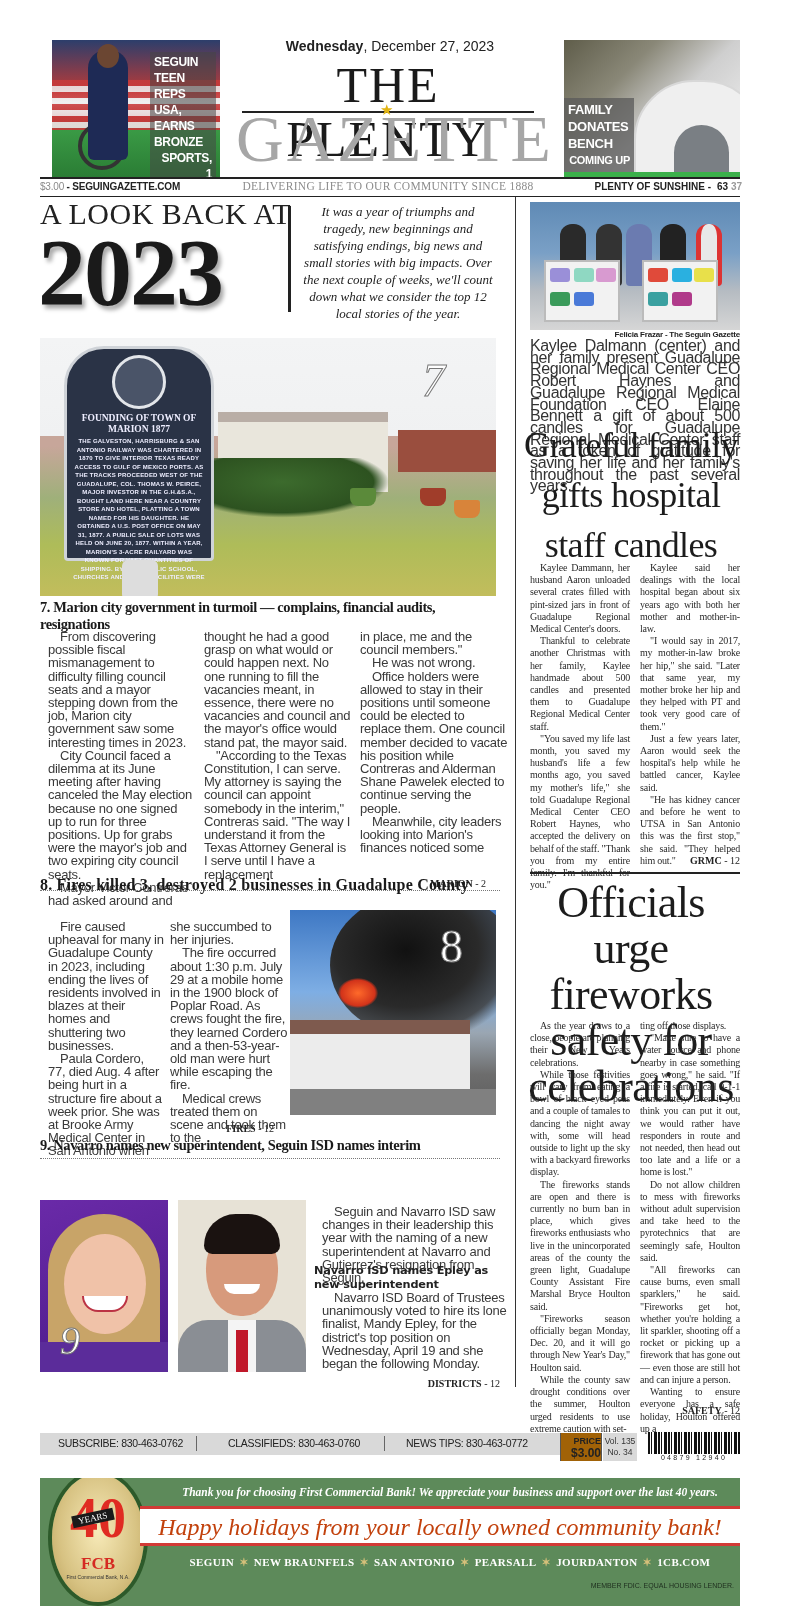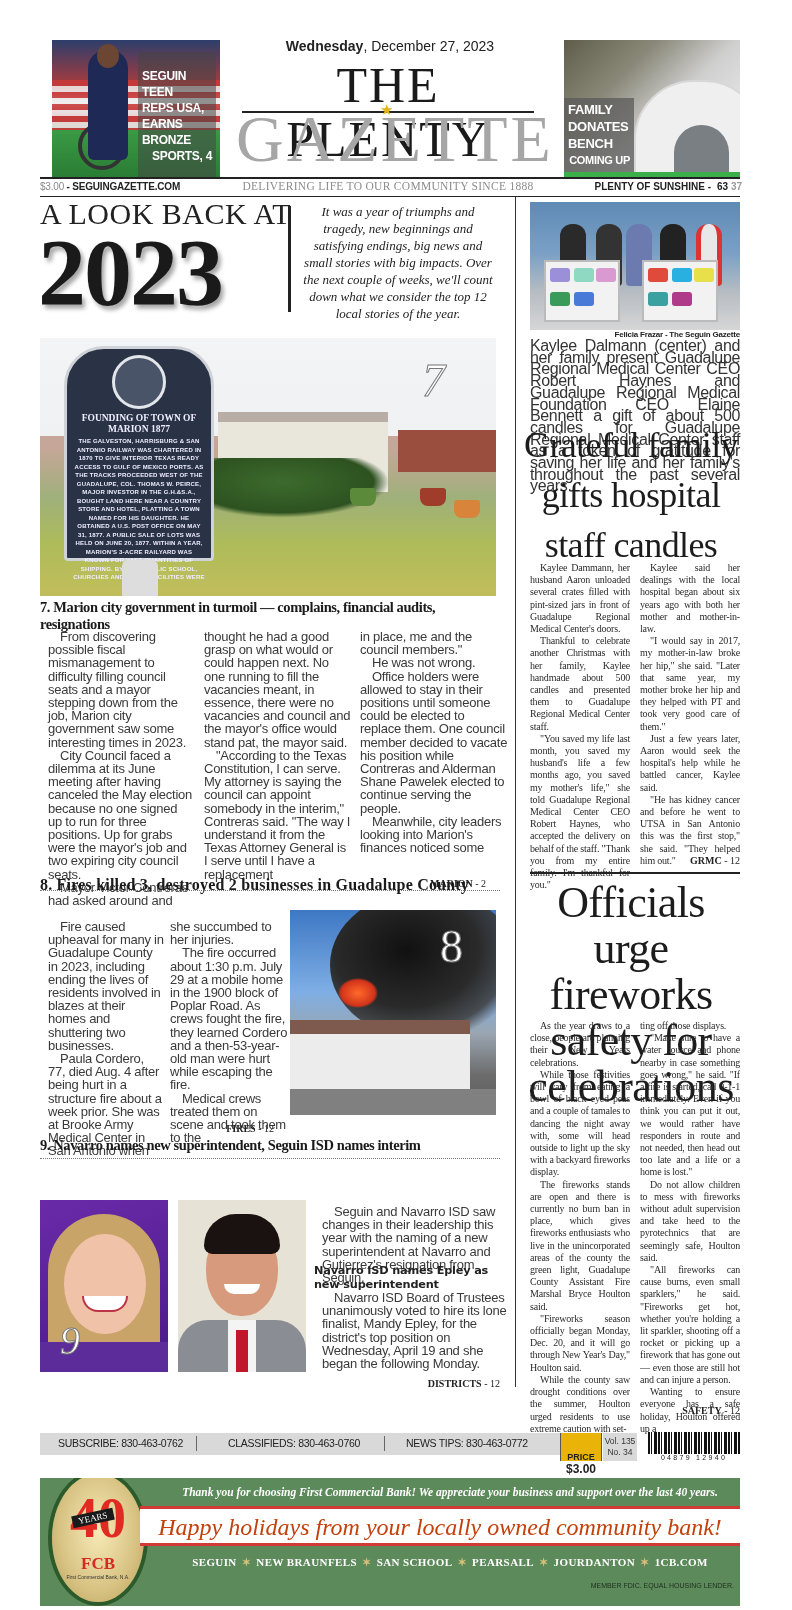"SEGUIN TEEN" .promo-left .label { padding: 16px 4px -> 2px 4px; width: 78px -> 66px }
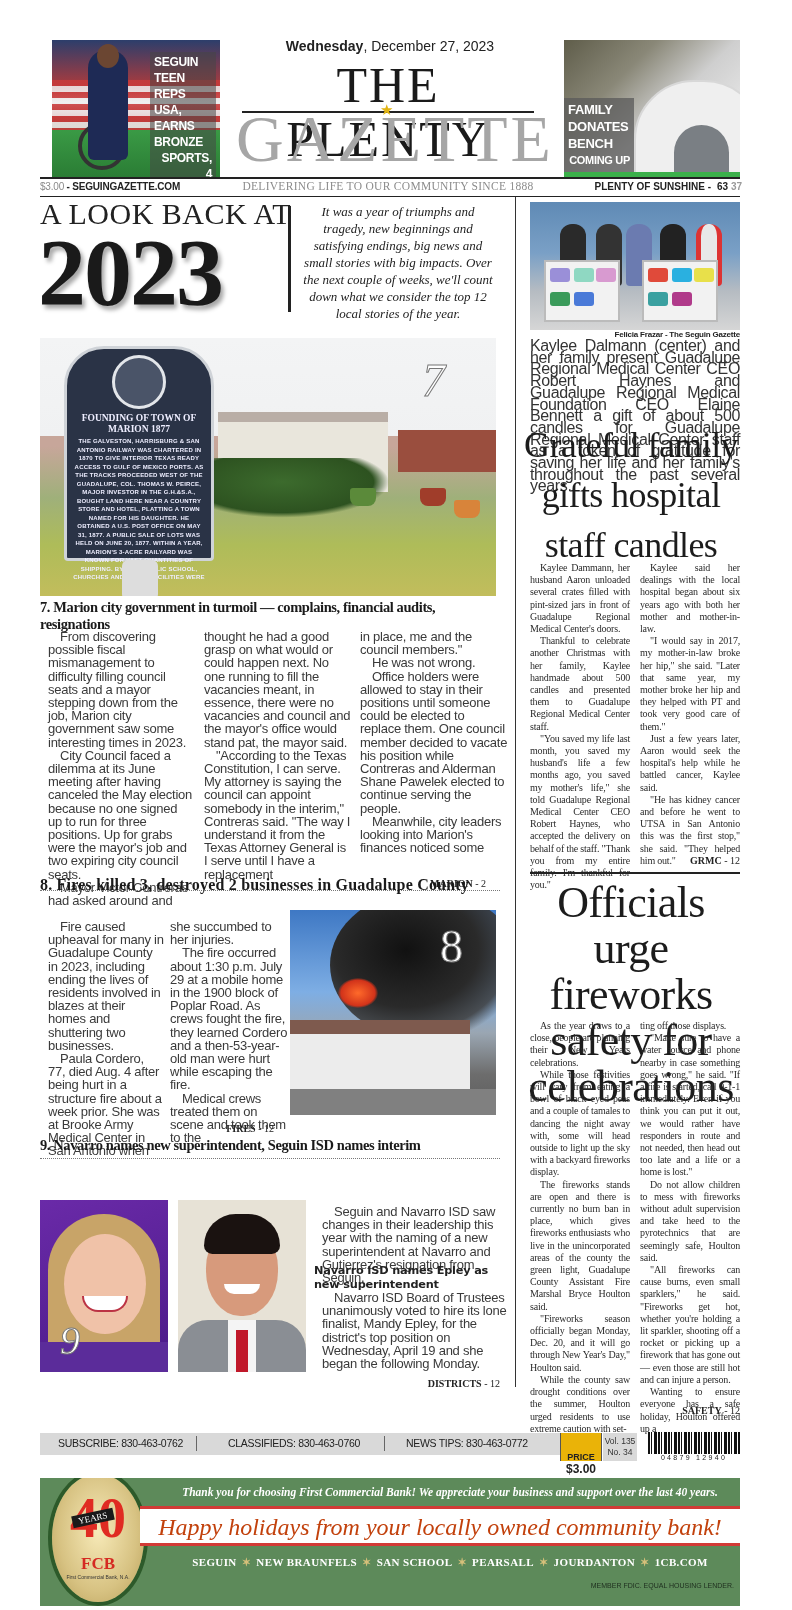"SPORTS, 4" span.sec { text: 4 -> 1 }
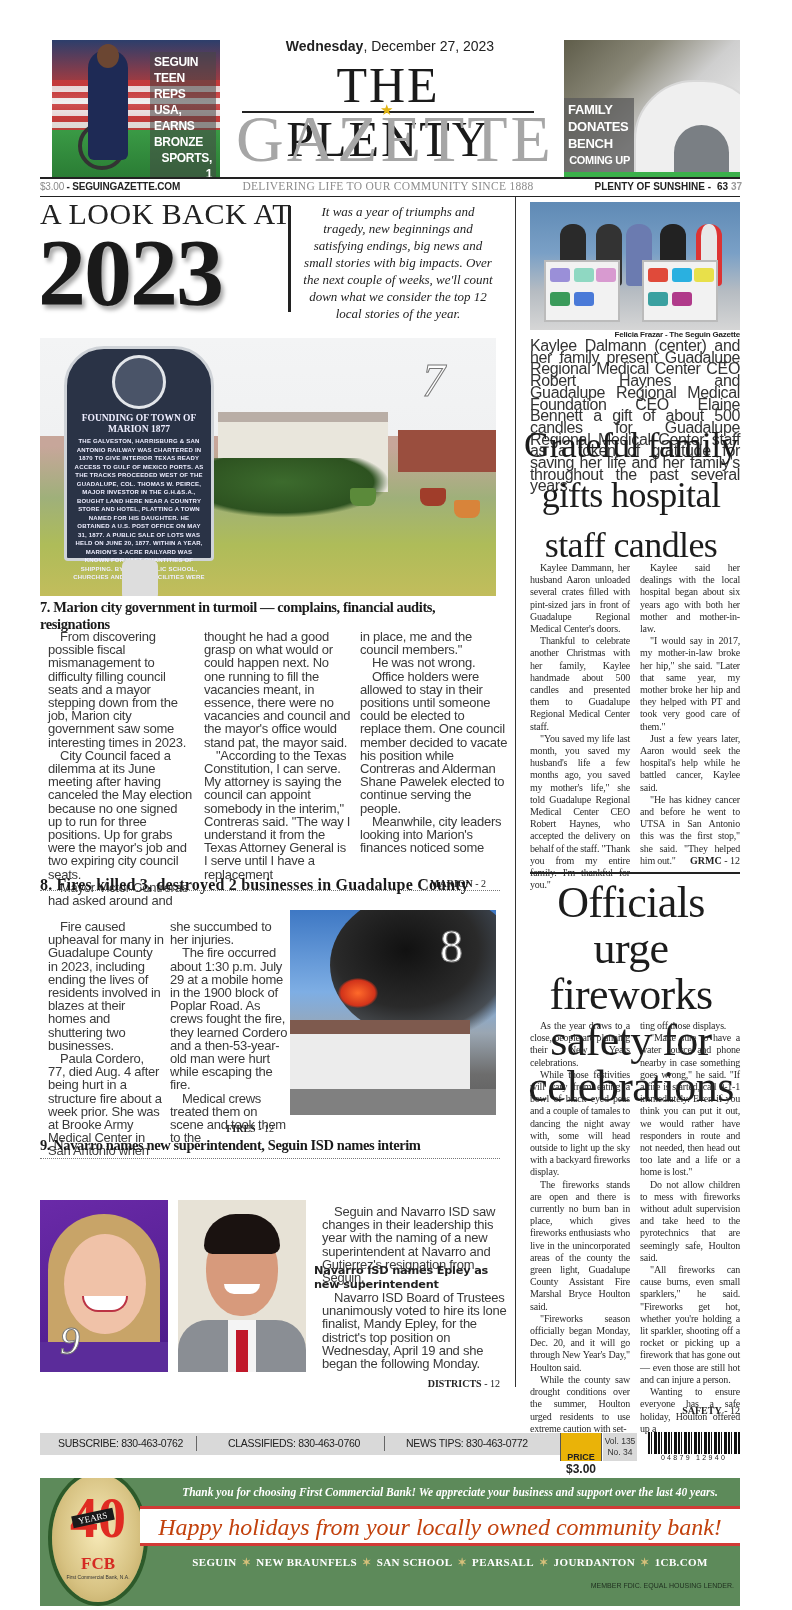"PRICE" .pricebox { background: #eab308 -> #a16207; padding-top: 18px -> 2px; text-align: center -> right }
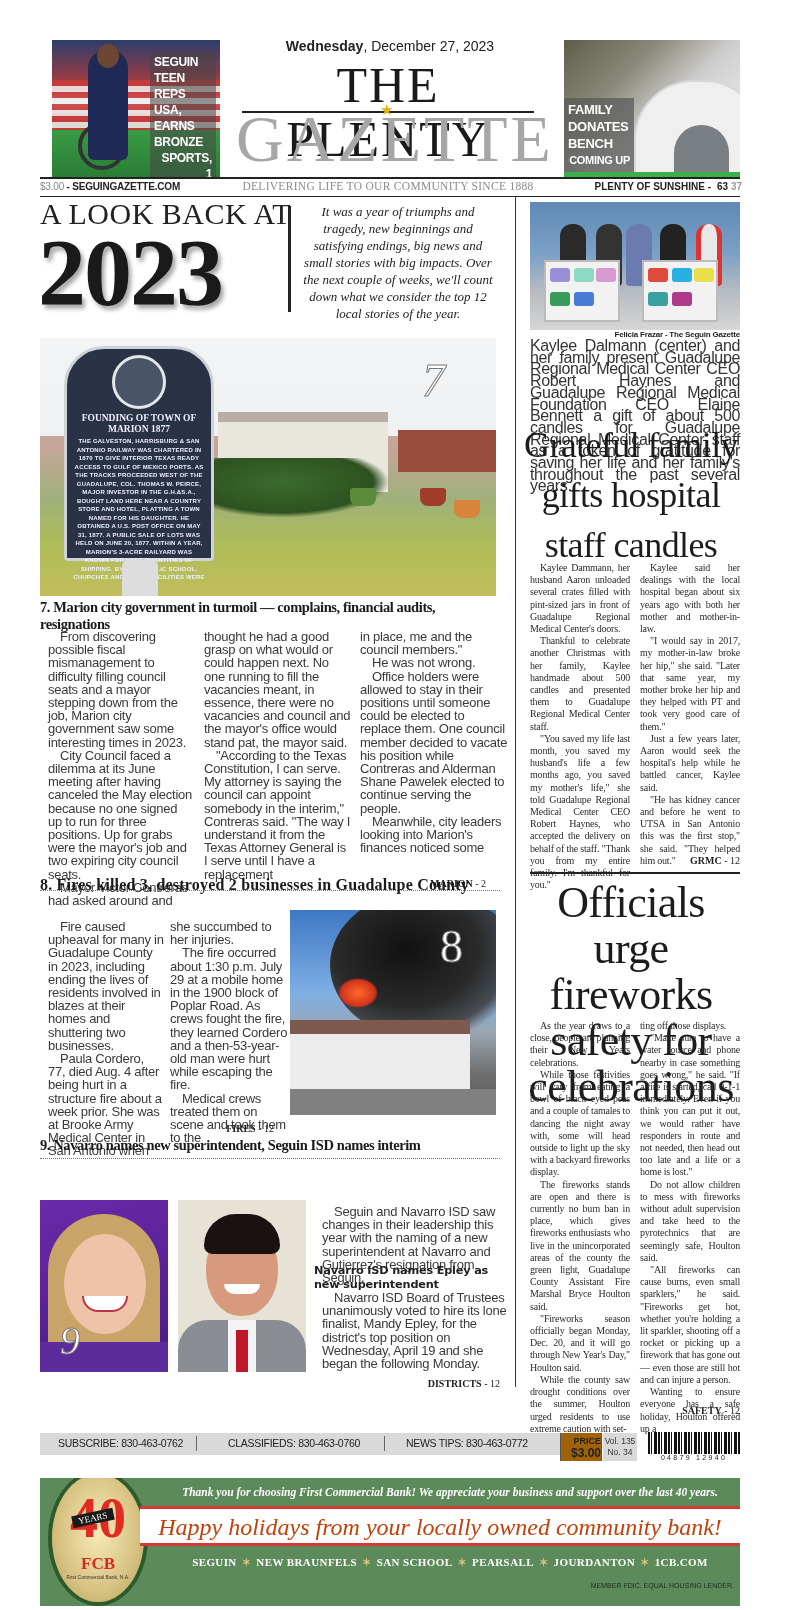"SAN SCHOOL" span { text: SCHOOL -> ANTONIO }
